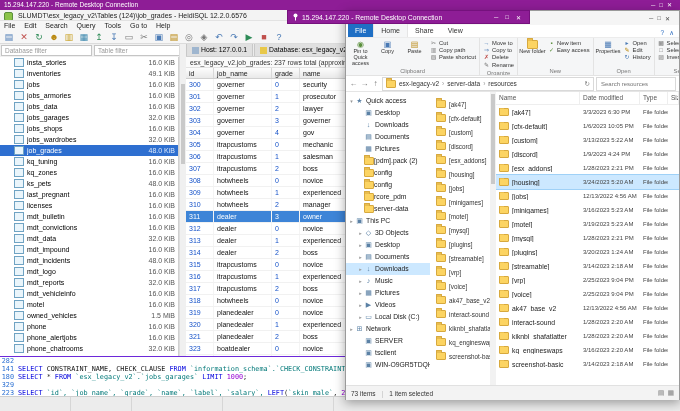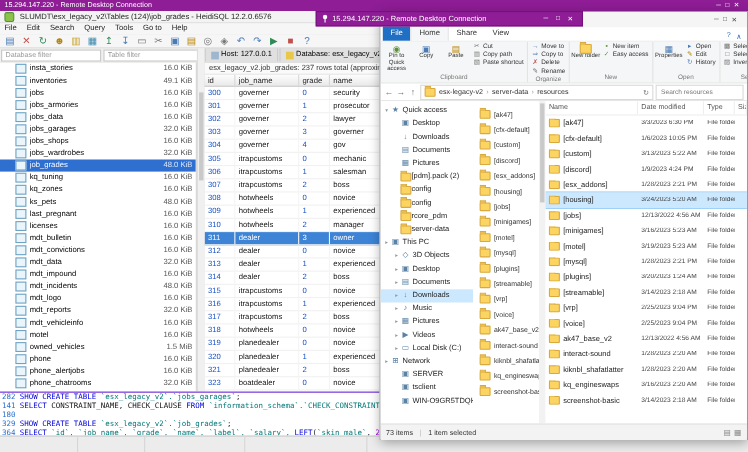"SHOW CREATE TABLE `esx_legacy_v2`.`jobs_garages`;" span.lcode { html: <span><span>SHOW CREATE TABLE </span><span>`esx_legacy_v2`.`jobs_garages`</span><span>;</span></span> -> none }
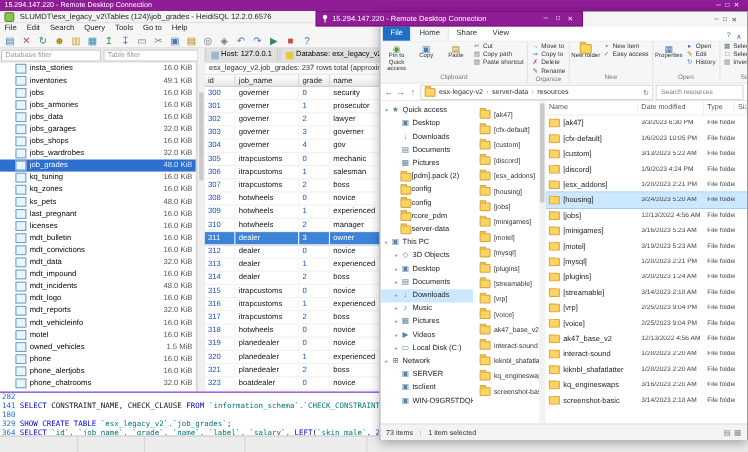"SELECT * FROM" span.lcode { html: none -> <span><span>SELECT </span><span>* </span><span>FROM </span><span>`esx_legacy_v2`.`jobs_garages` </span><span>LIMIT </span><span>1000</span><span>;</span></span> }
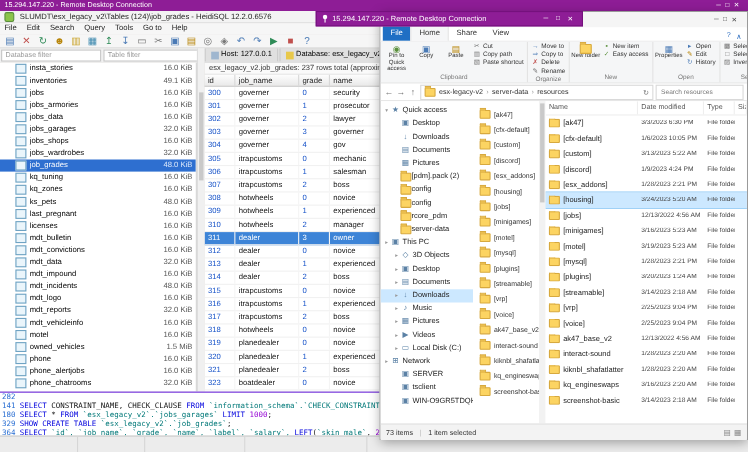"SHOW CREATE TABLE" span.lcode { html: <span><span>SHOW CREATE TABLE </span><span>`esx_legacy_v2`.`job_grades`</span><span>;</span></span> -> none }
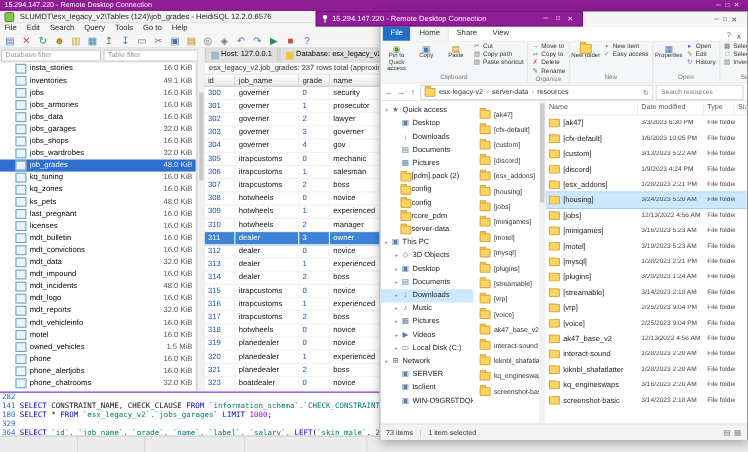"364" span.lnum { text: 364 -> 223 }
